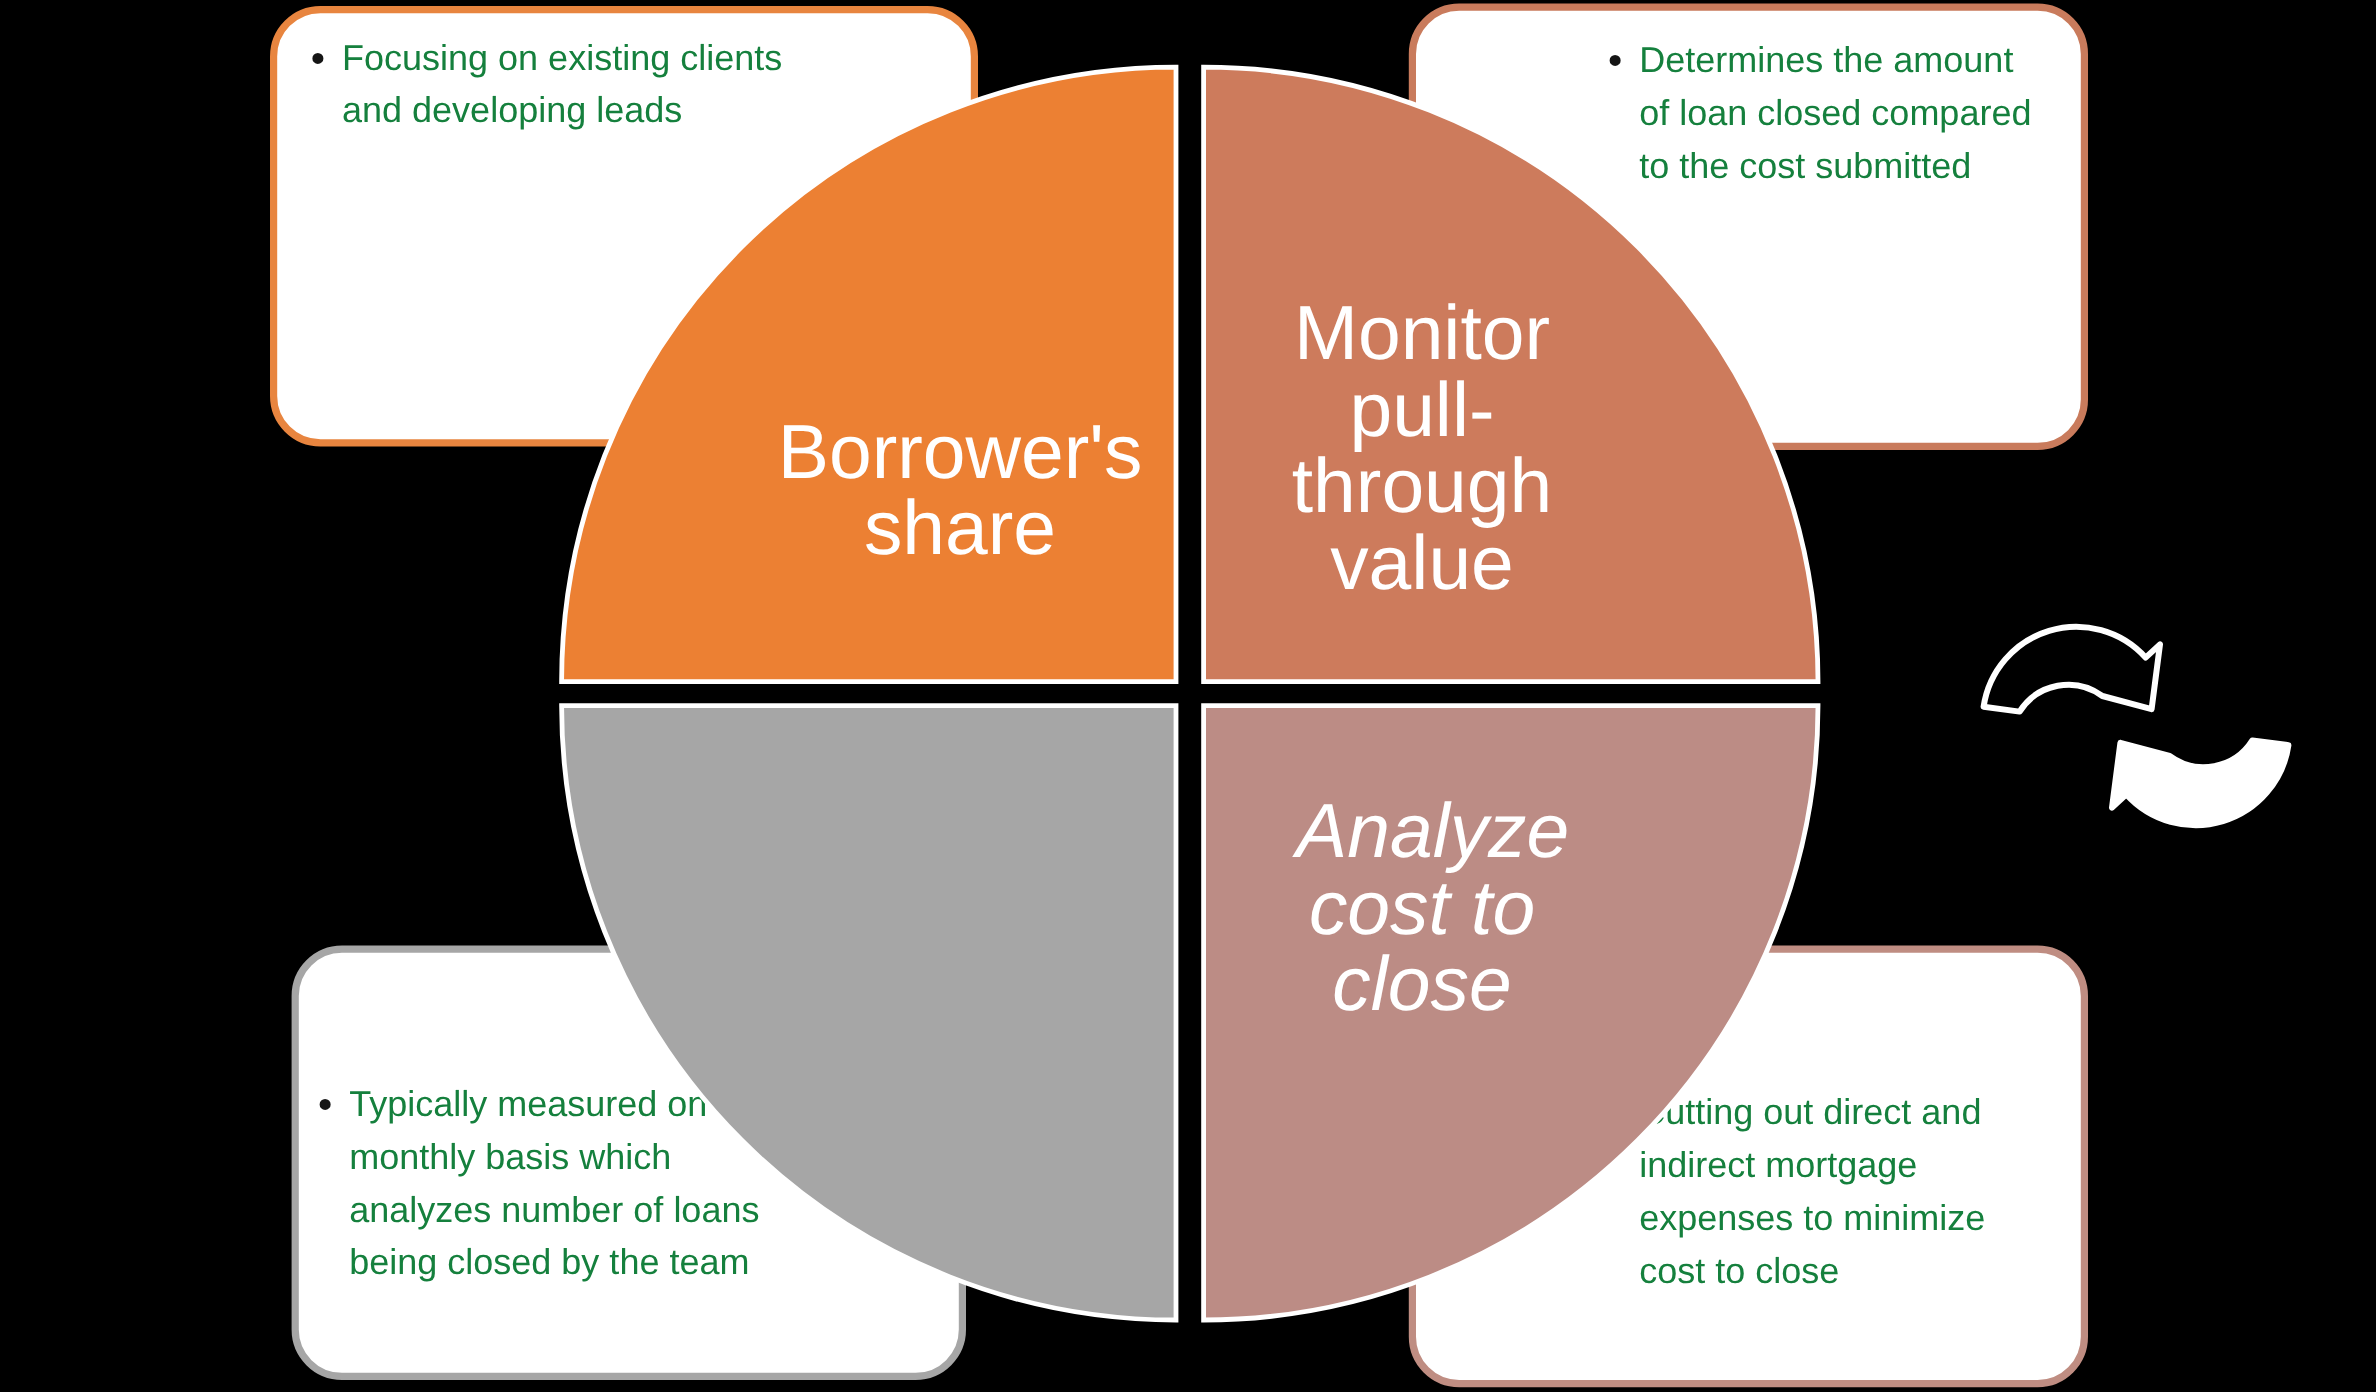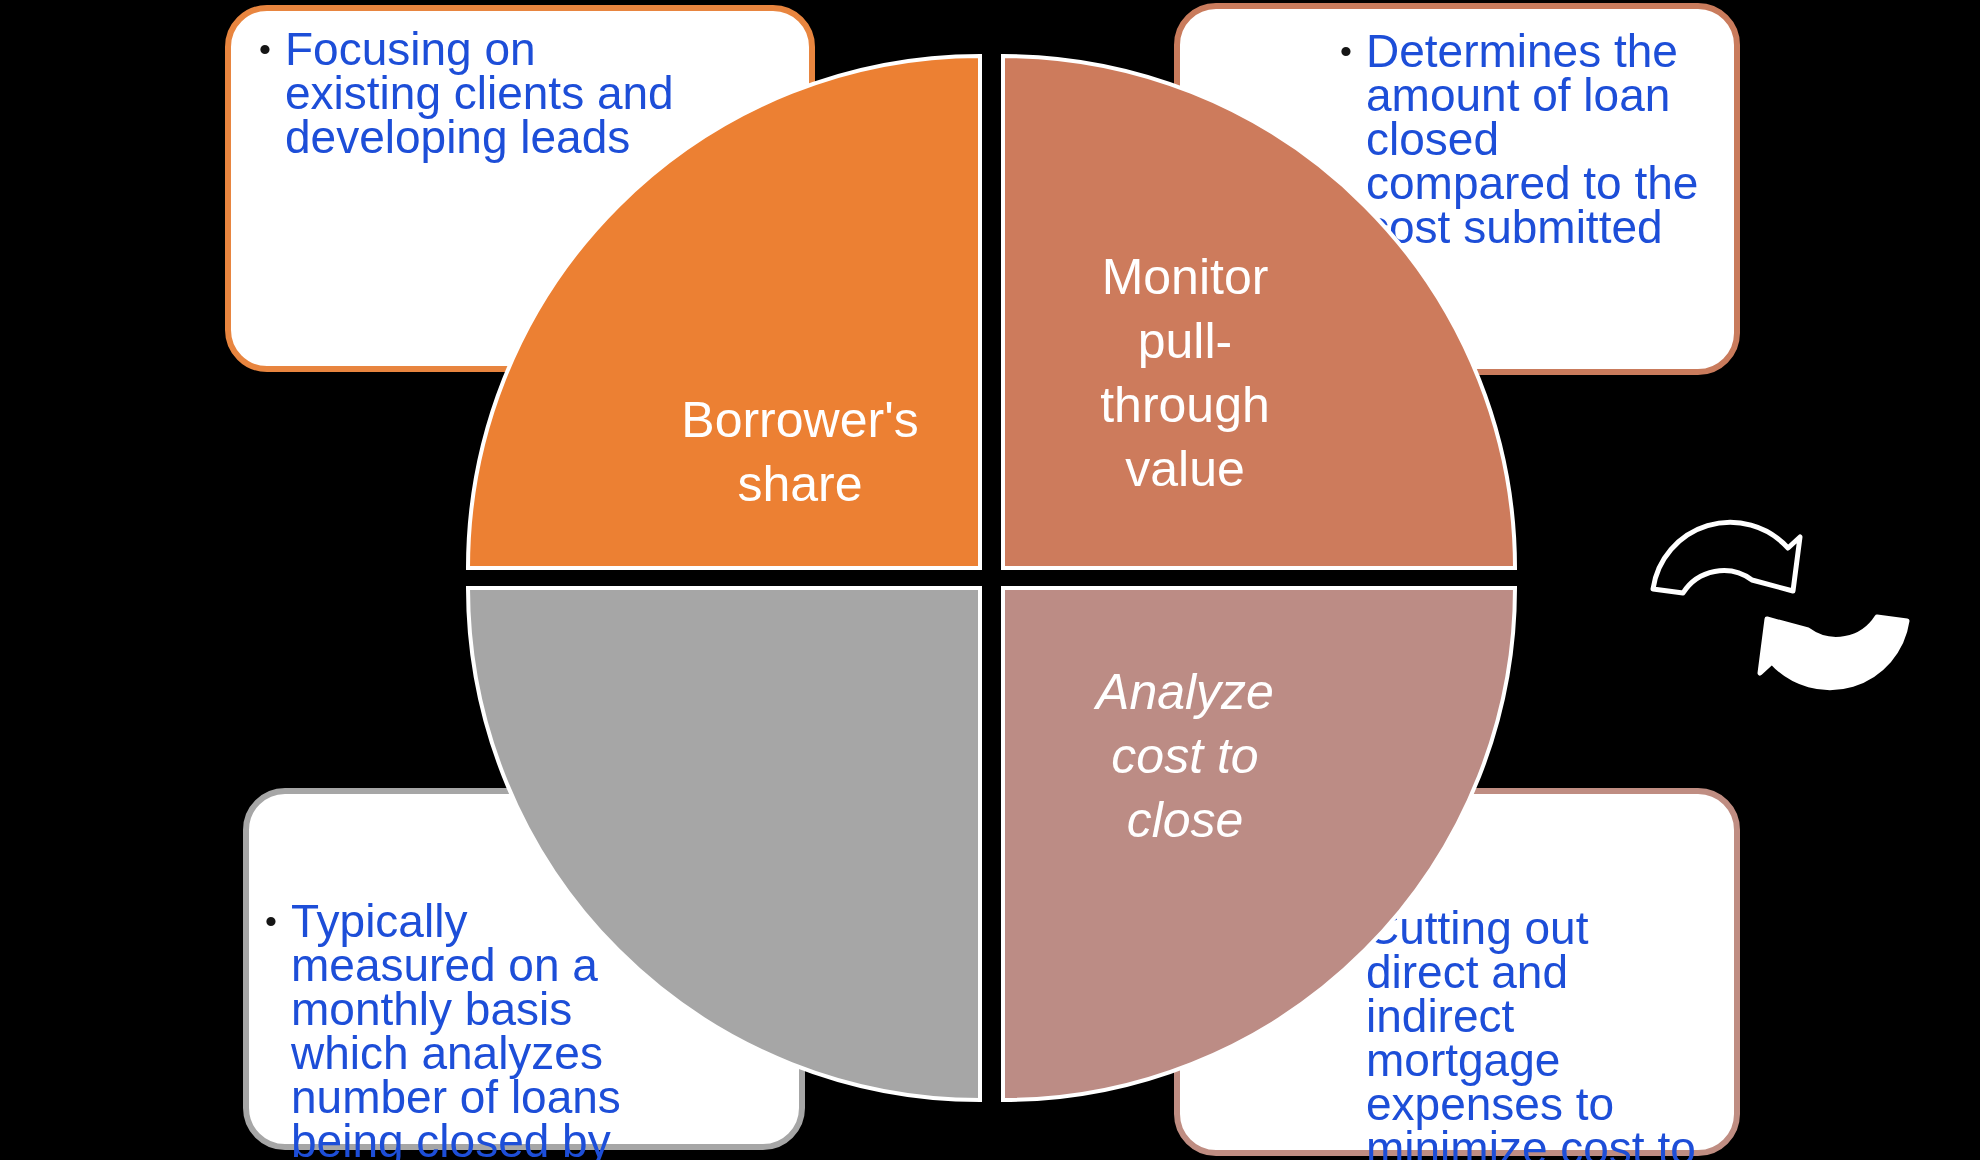"Focusing on existing clients and" .callout .txt { color: #1d4ed8 -> #15803d; font-size: 46px -> 30px }
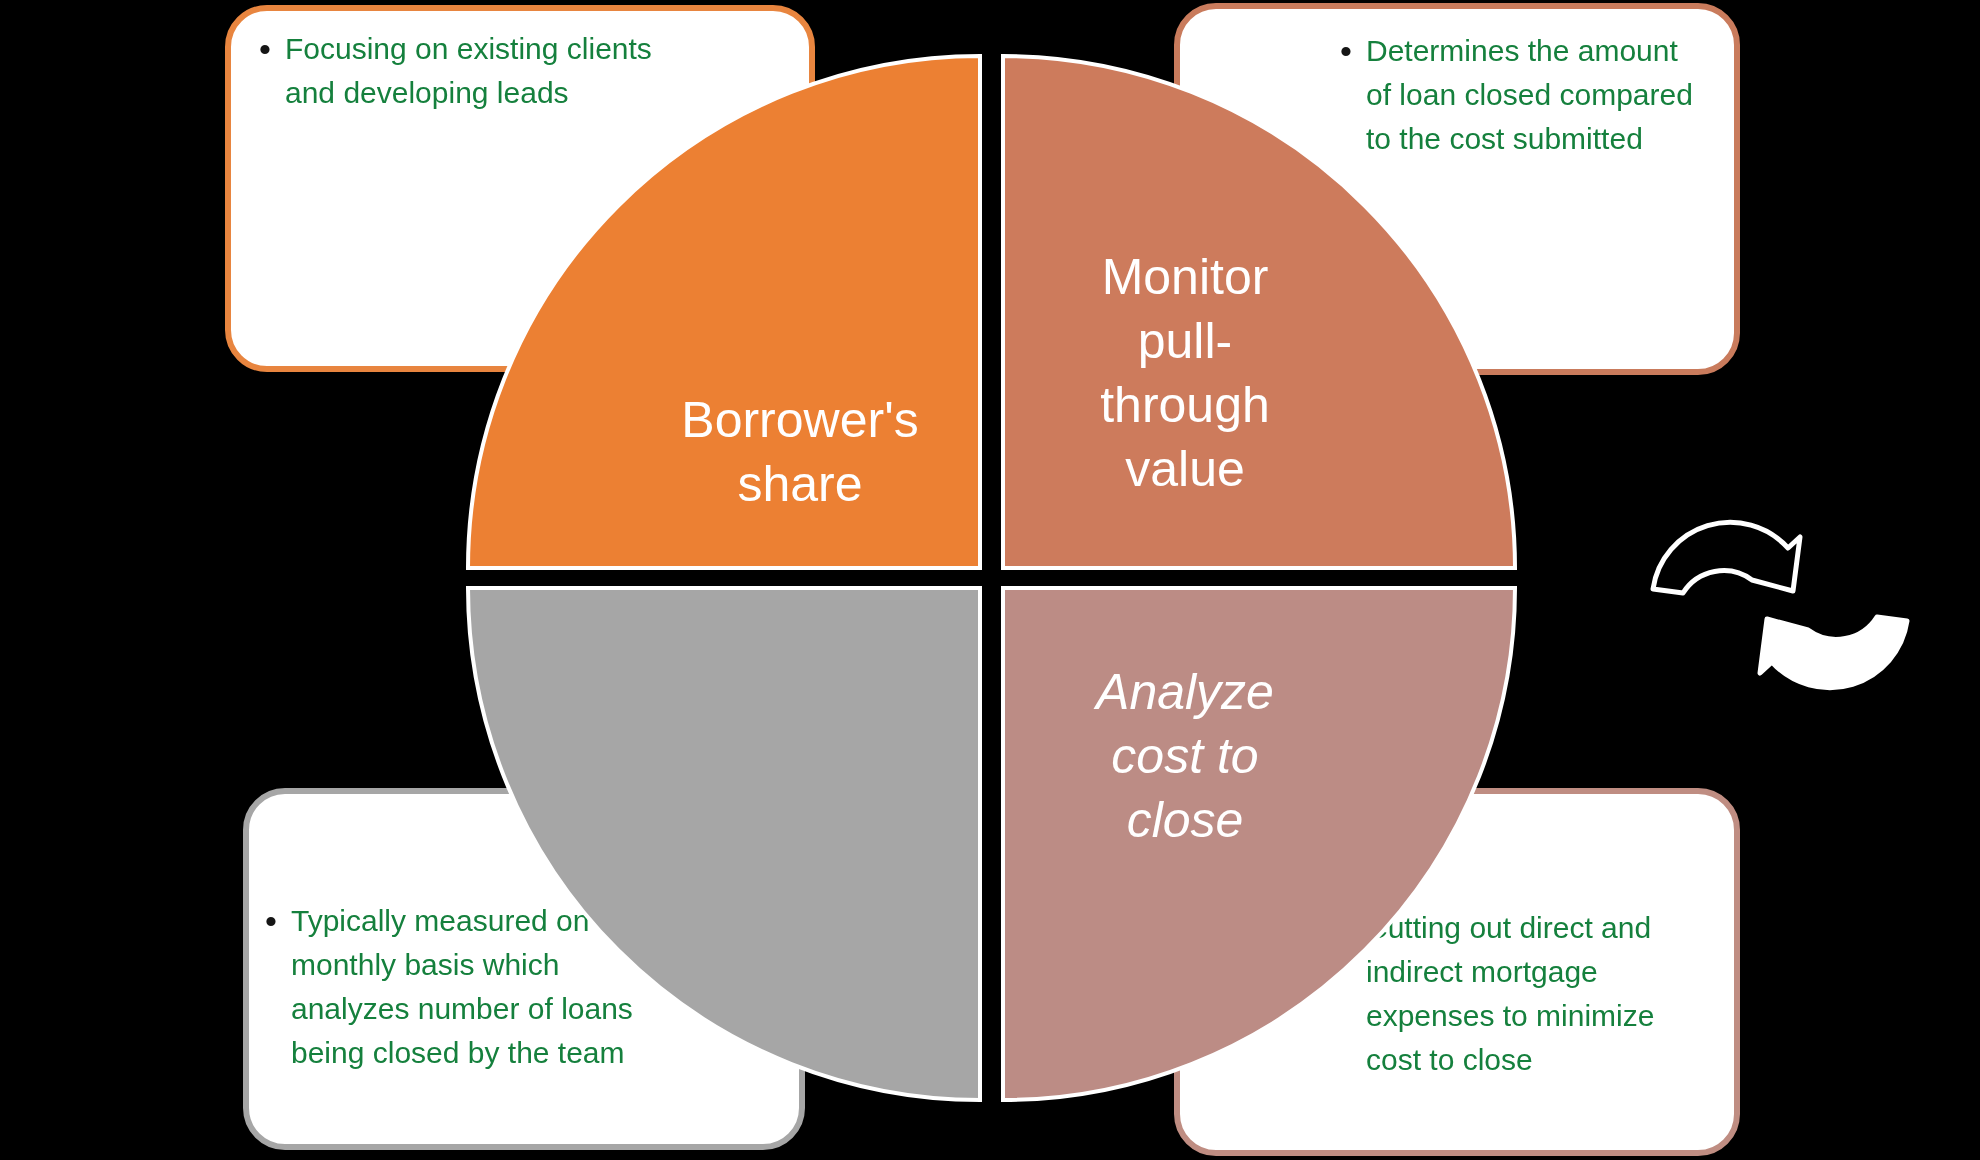"Monitor pull-through value" .wlabel { font-size: 50px -> 64px }
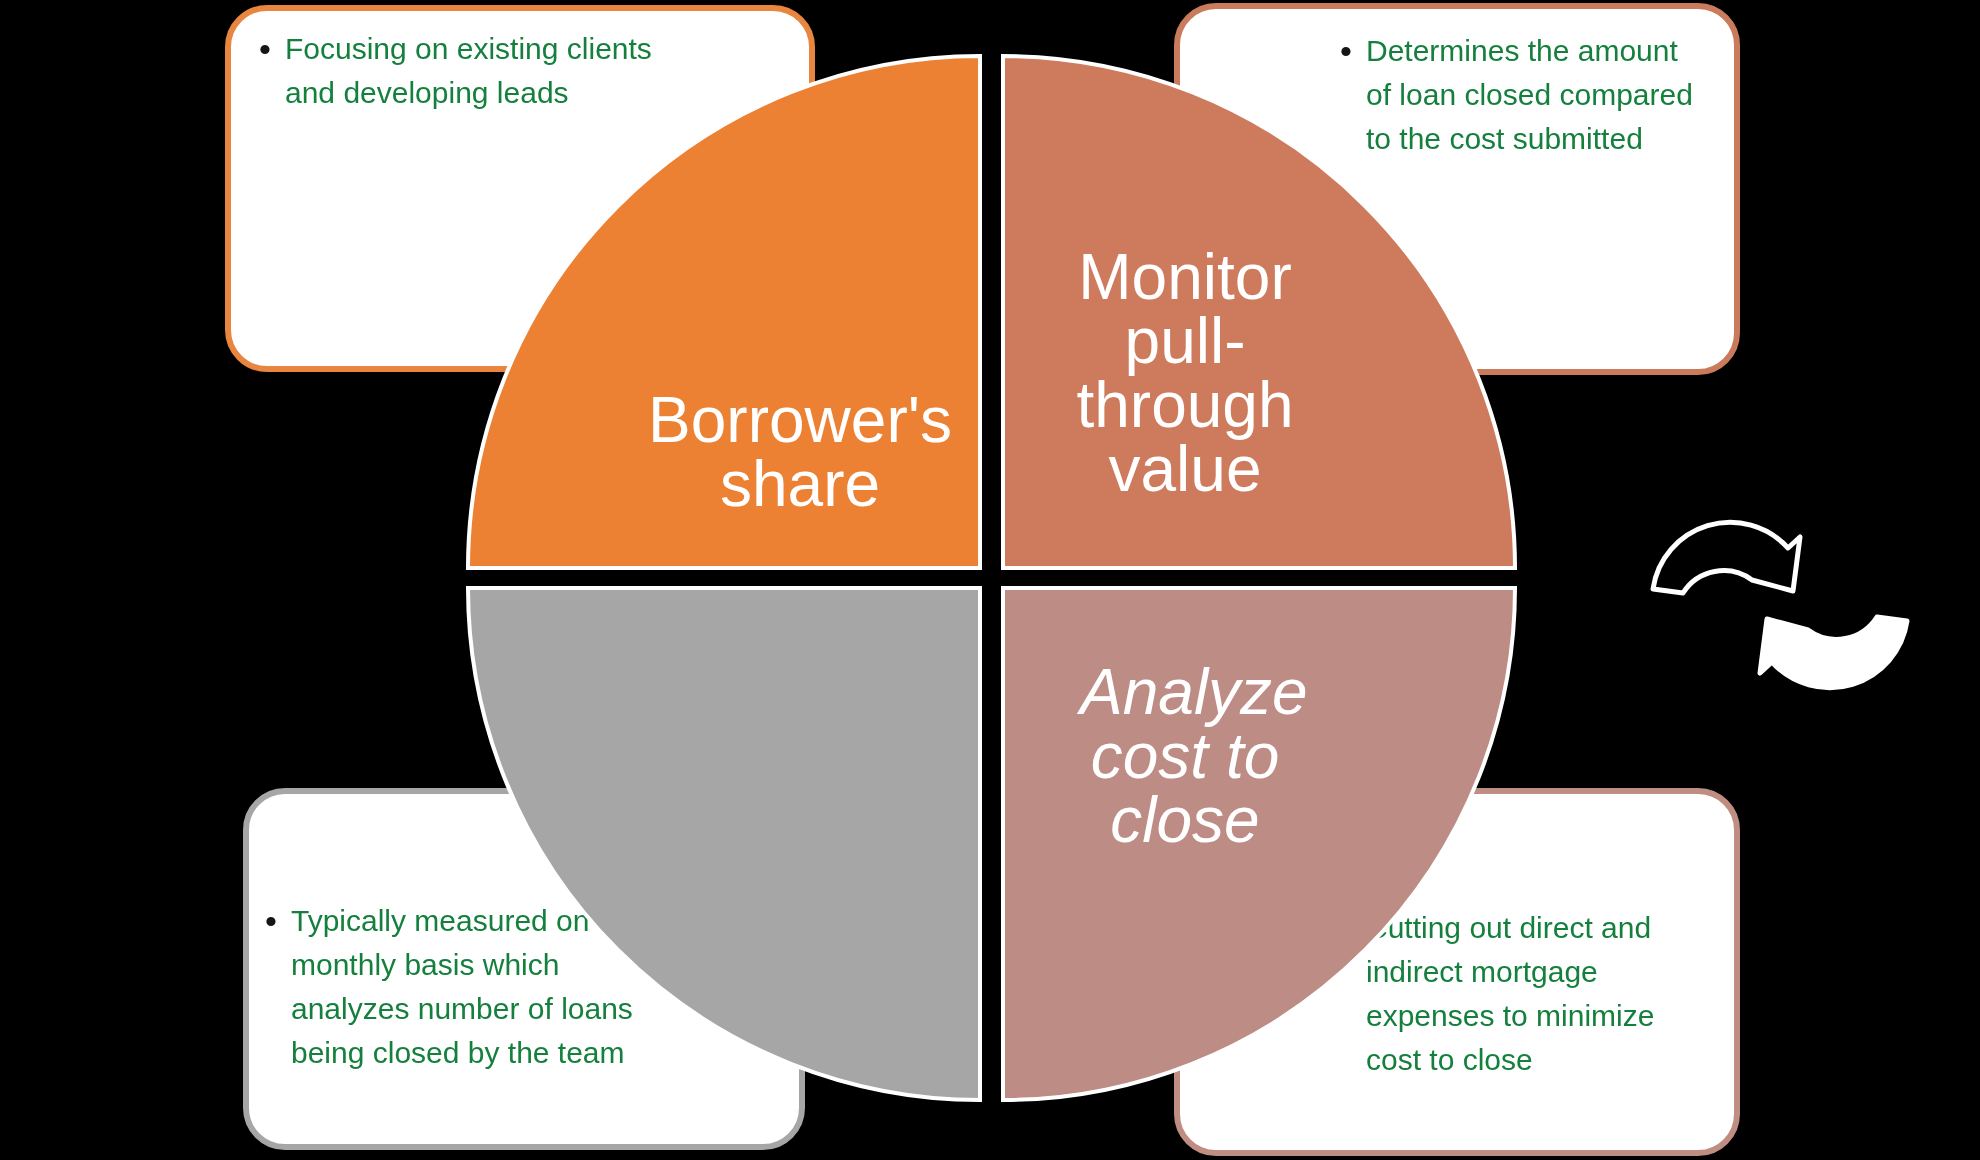"Borrower's share" #lbl-tl { margin-top: 44px -> none }
